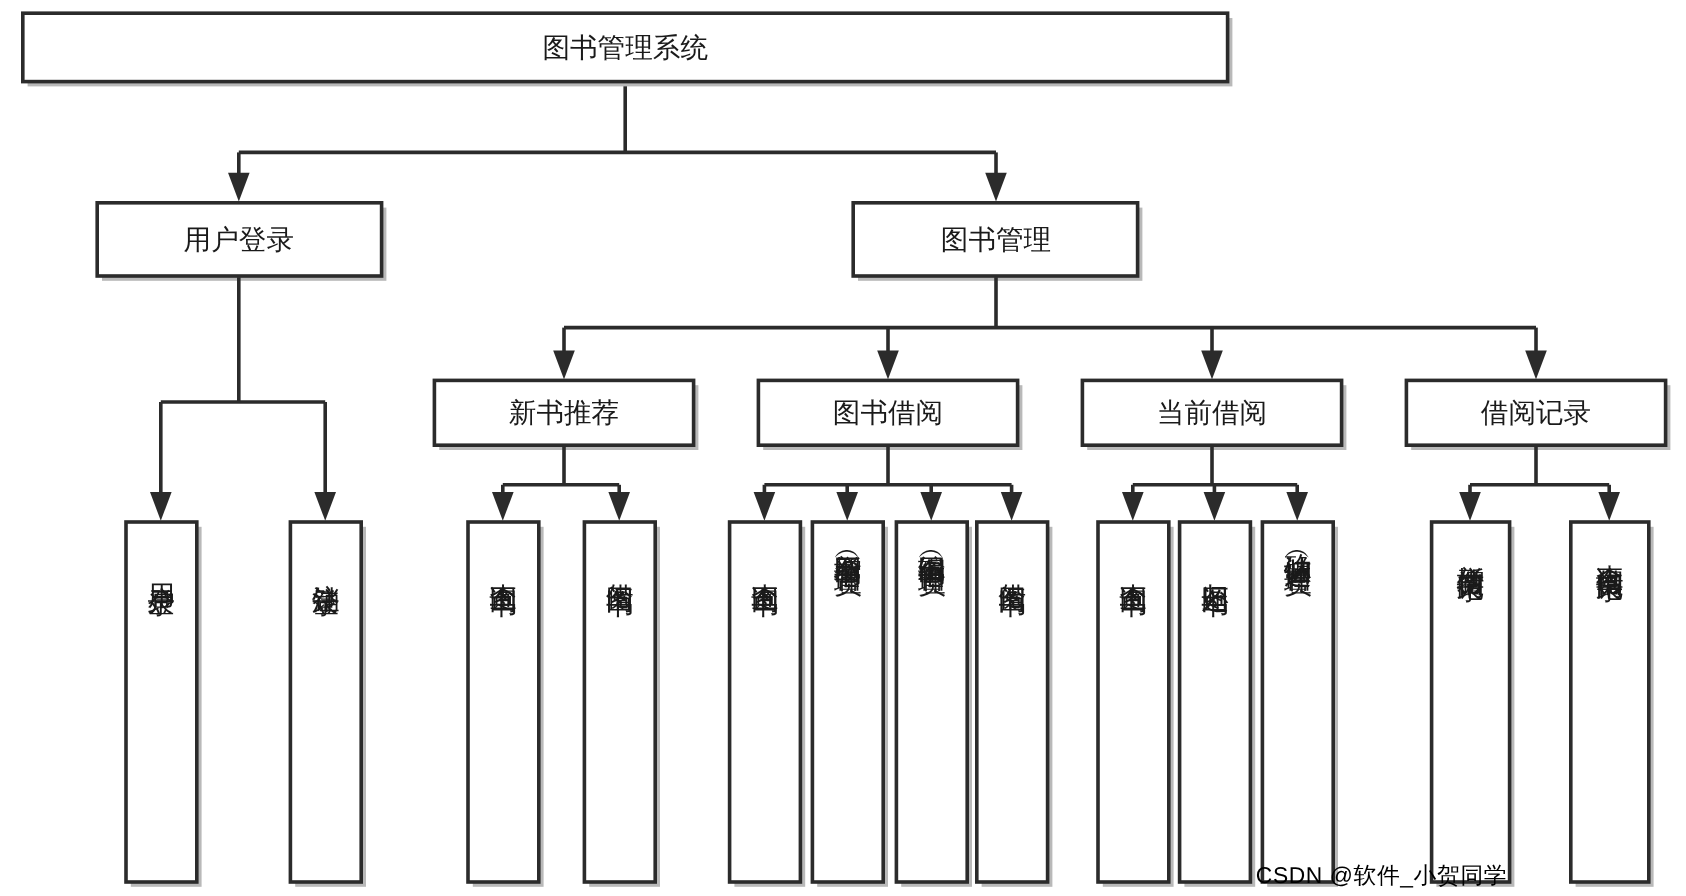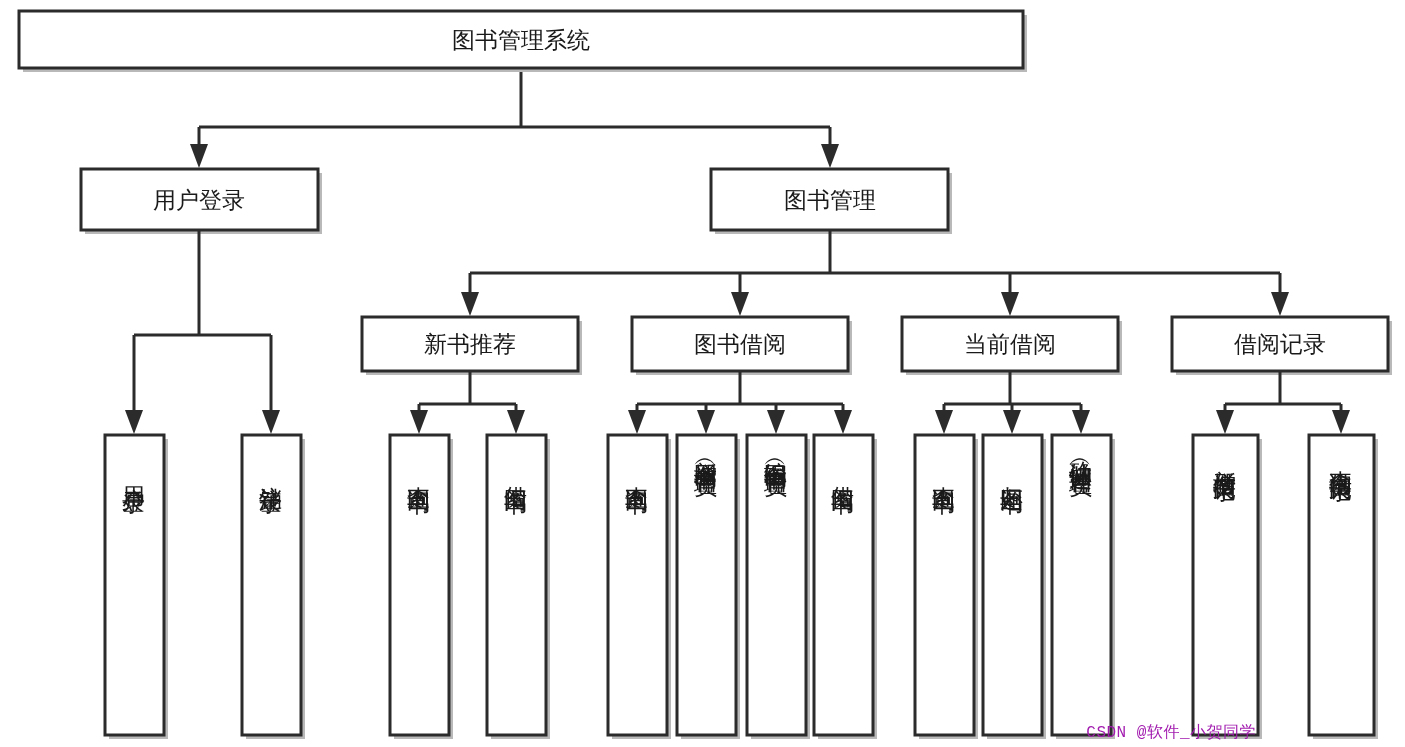"CSDN @软件_小贺同学" .watermark { color: #a21caf -> #000000; font-family: Liberation Mono, monospace -> Liberation Sans, sans-serif; font-size: 16px -> 19px }
